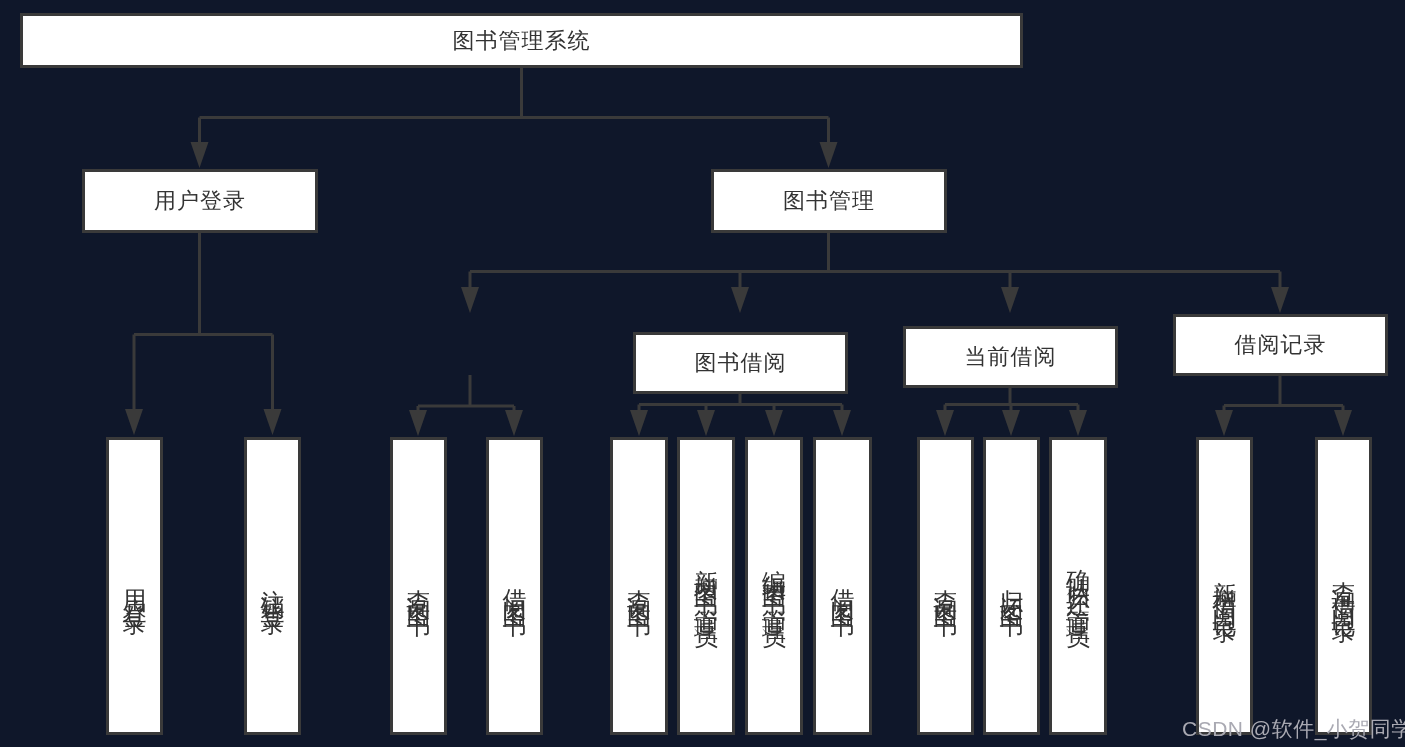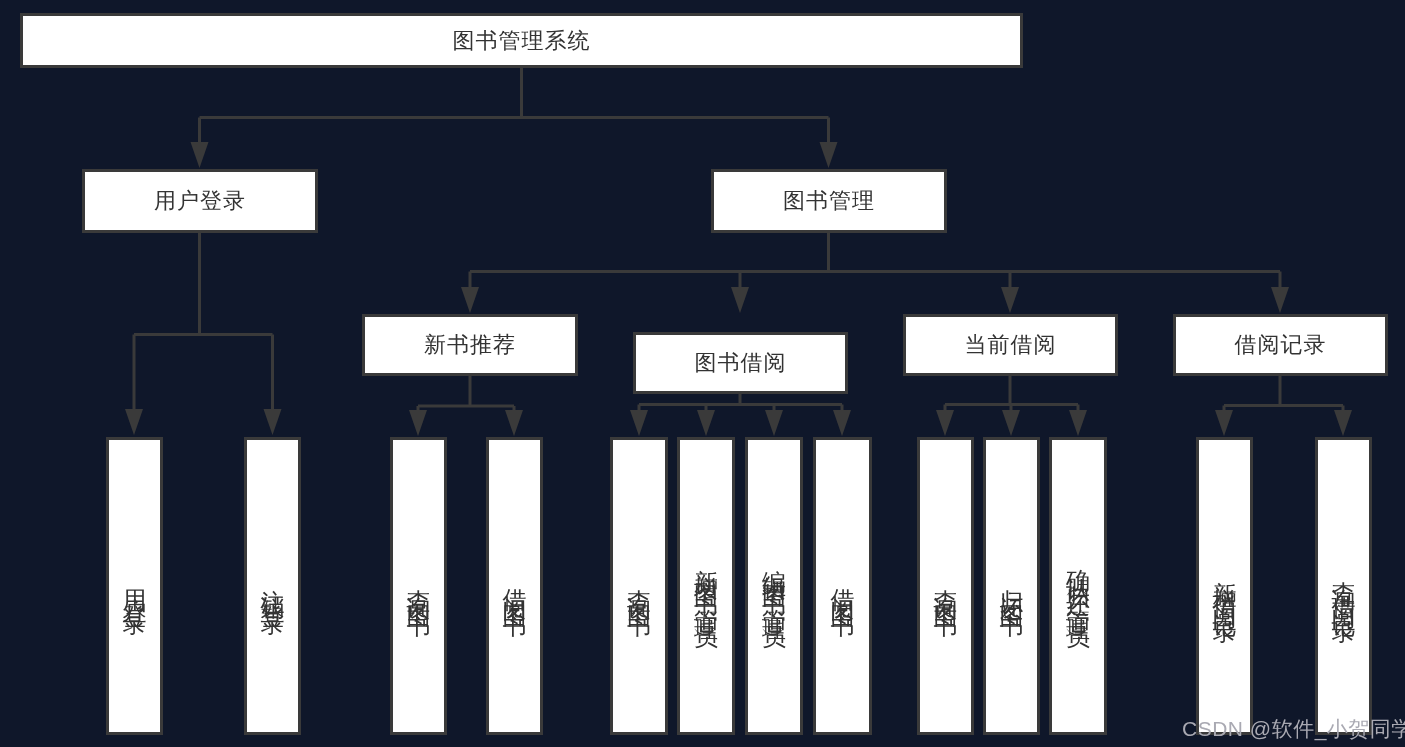"新书推荐" div.node { html: <div>新书推荐</div> -> none }
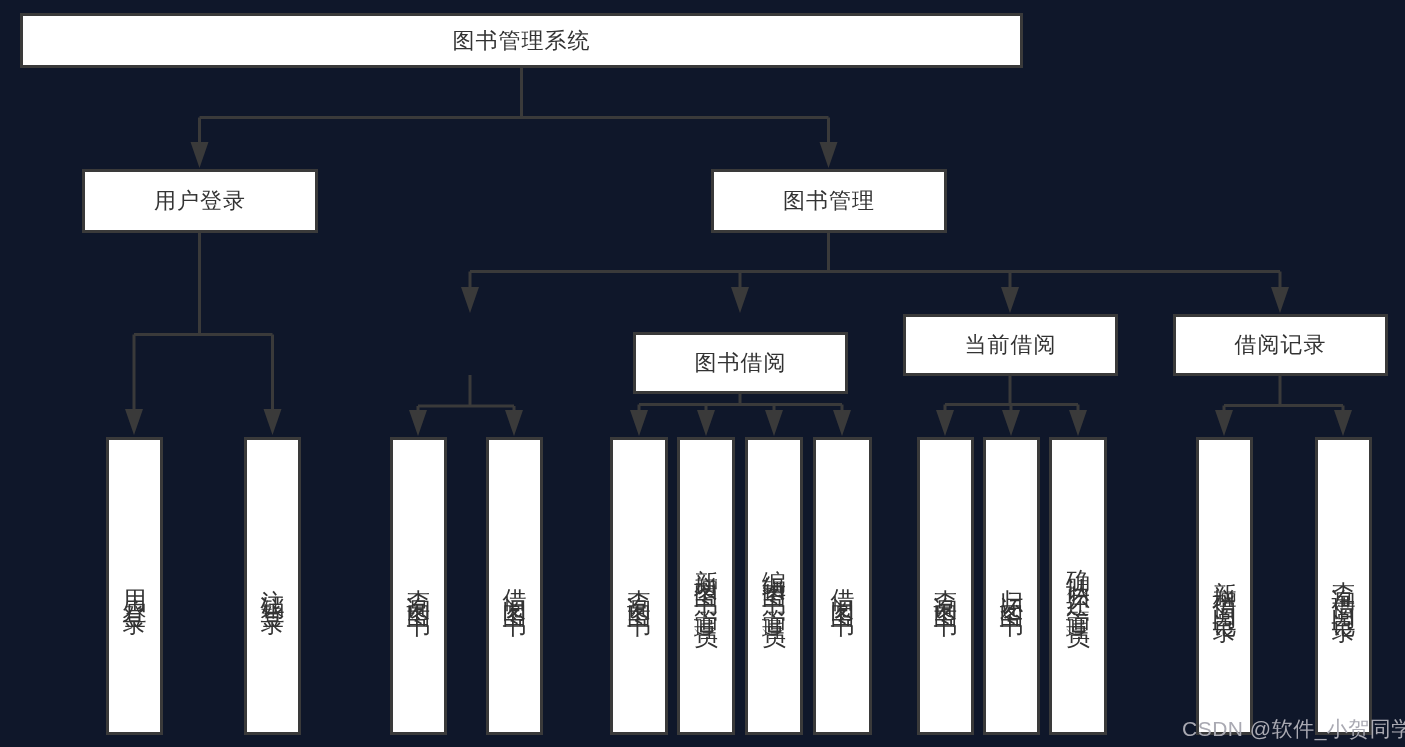"当前借阅" div.node { top: 314px -> 326px }
